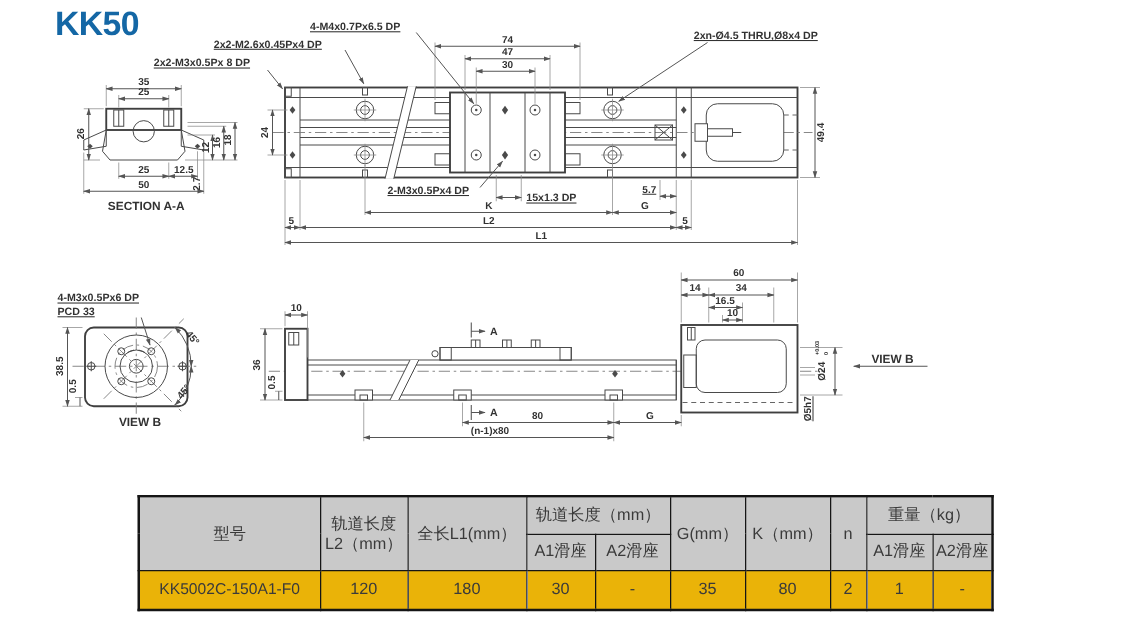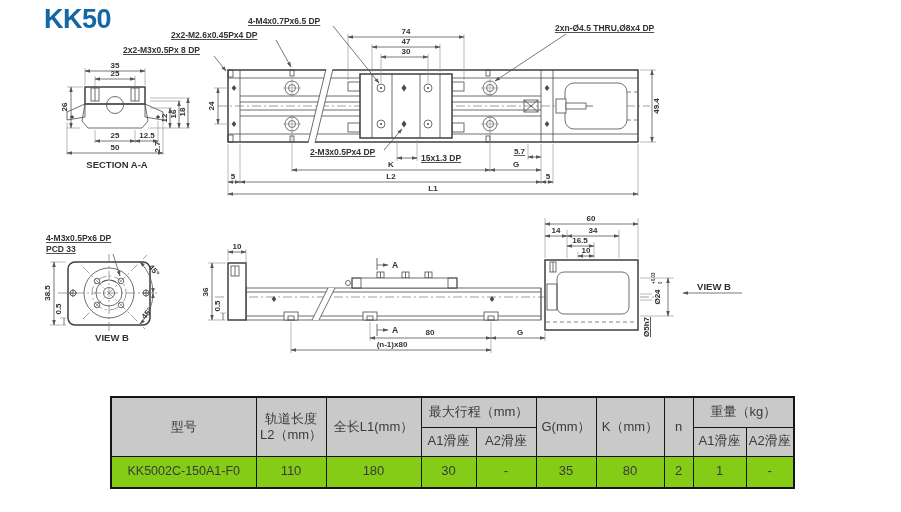"最大行程（mm）" th { text: 最大行程 -> 轨道长度 }
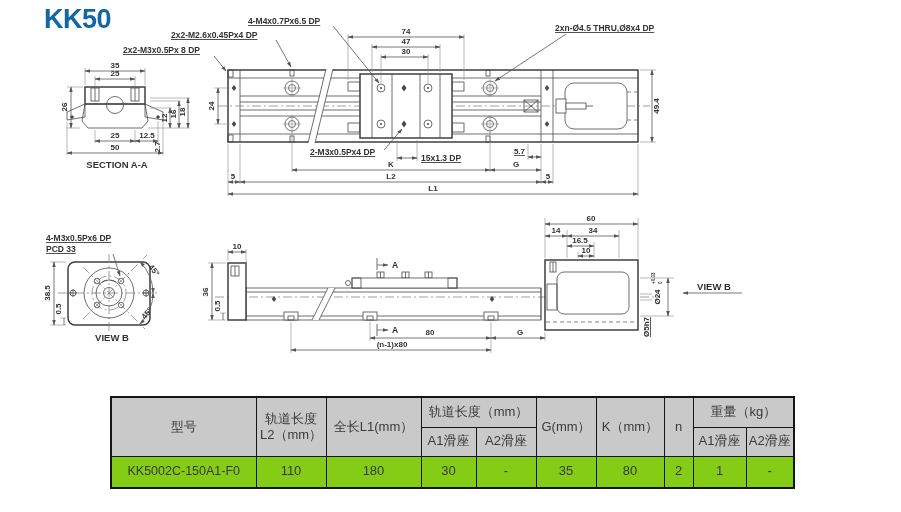"KK5002C-150A1-F0" #spec td { background: #84cc16 -> #eab308 }
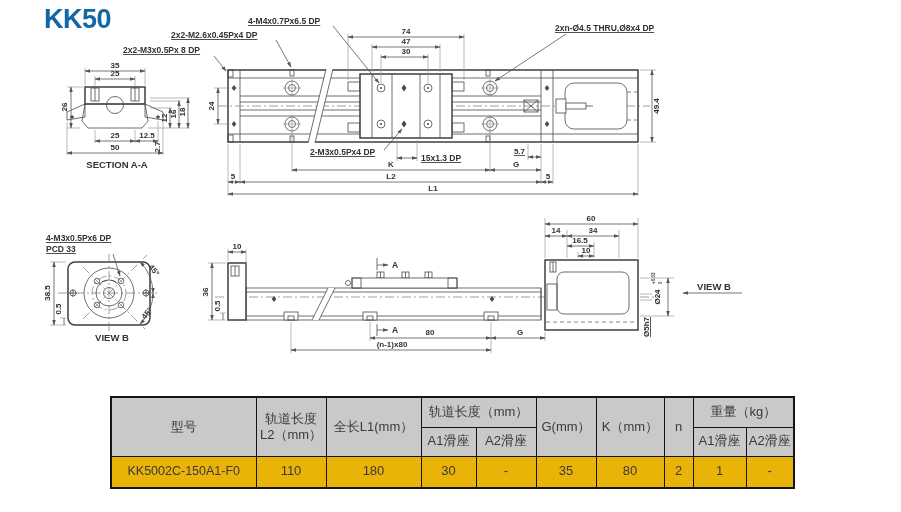"110" td { text: 110 -> 120 }
